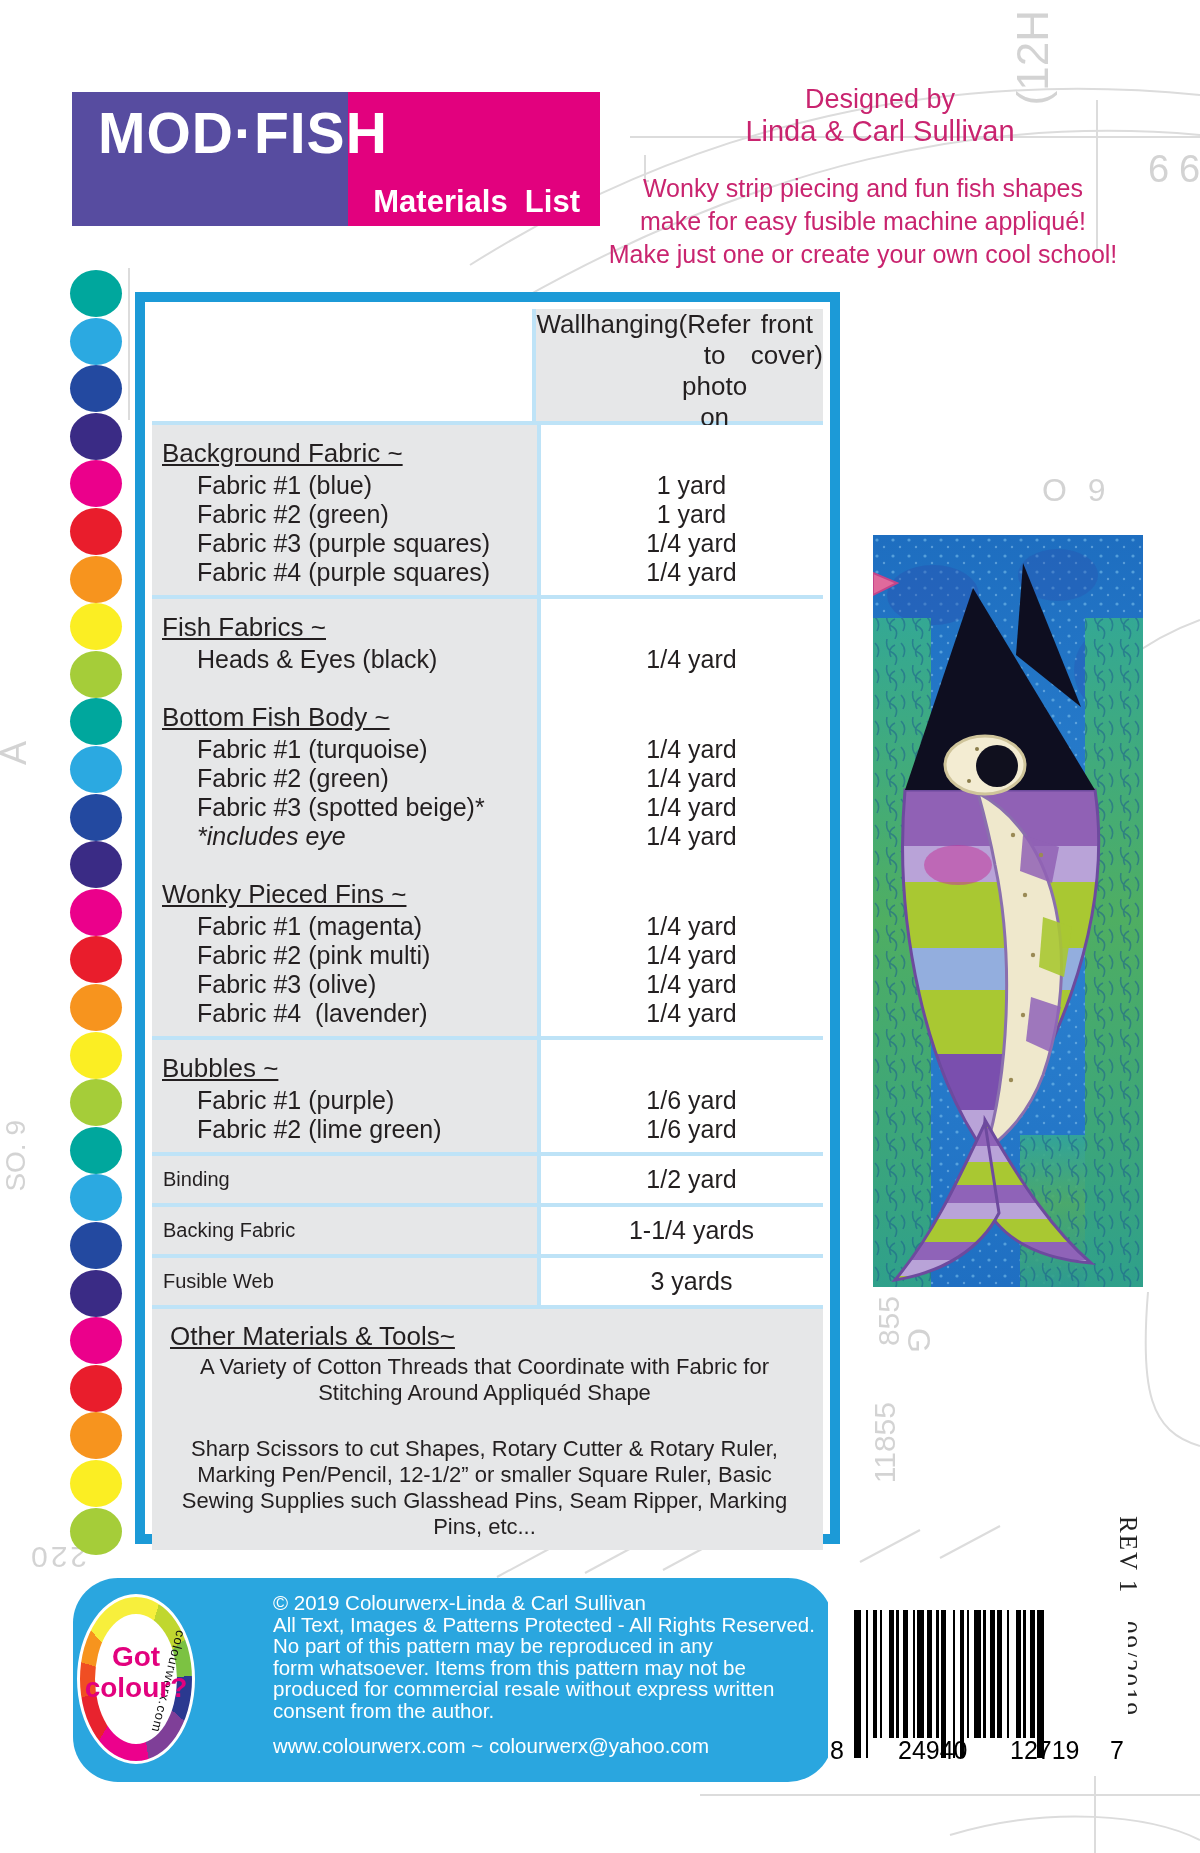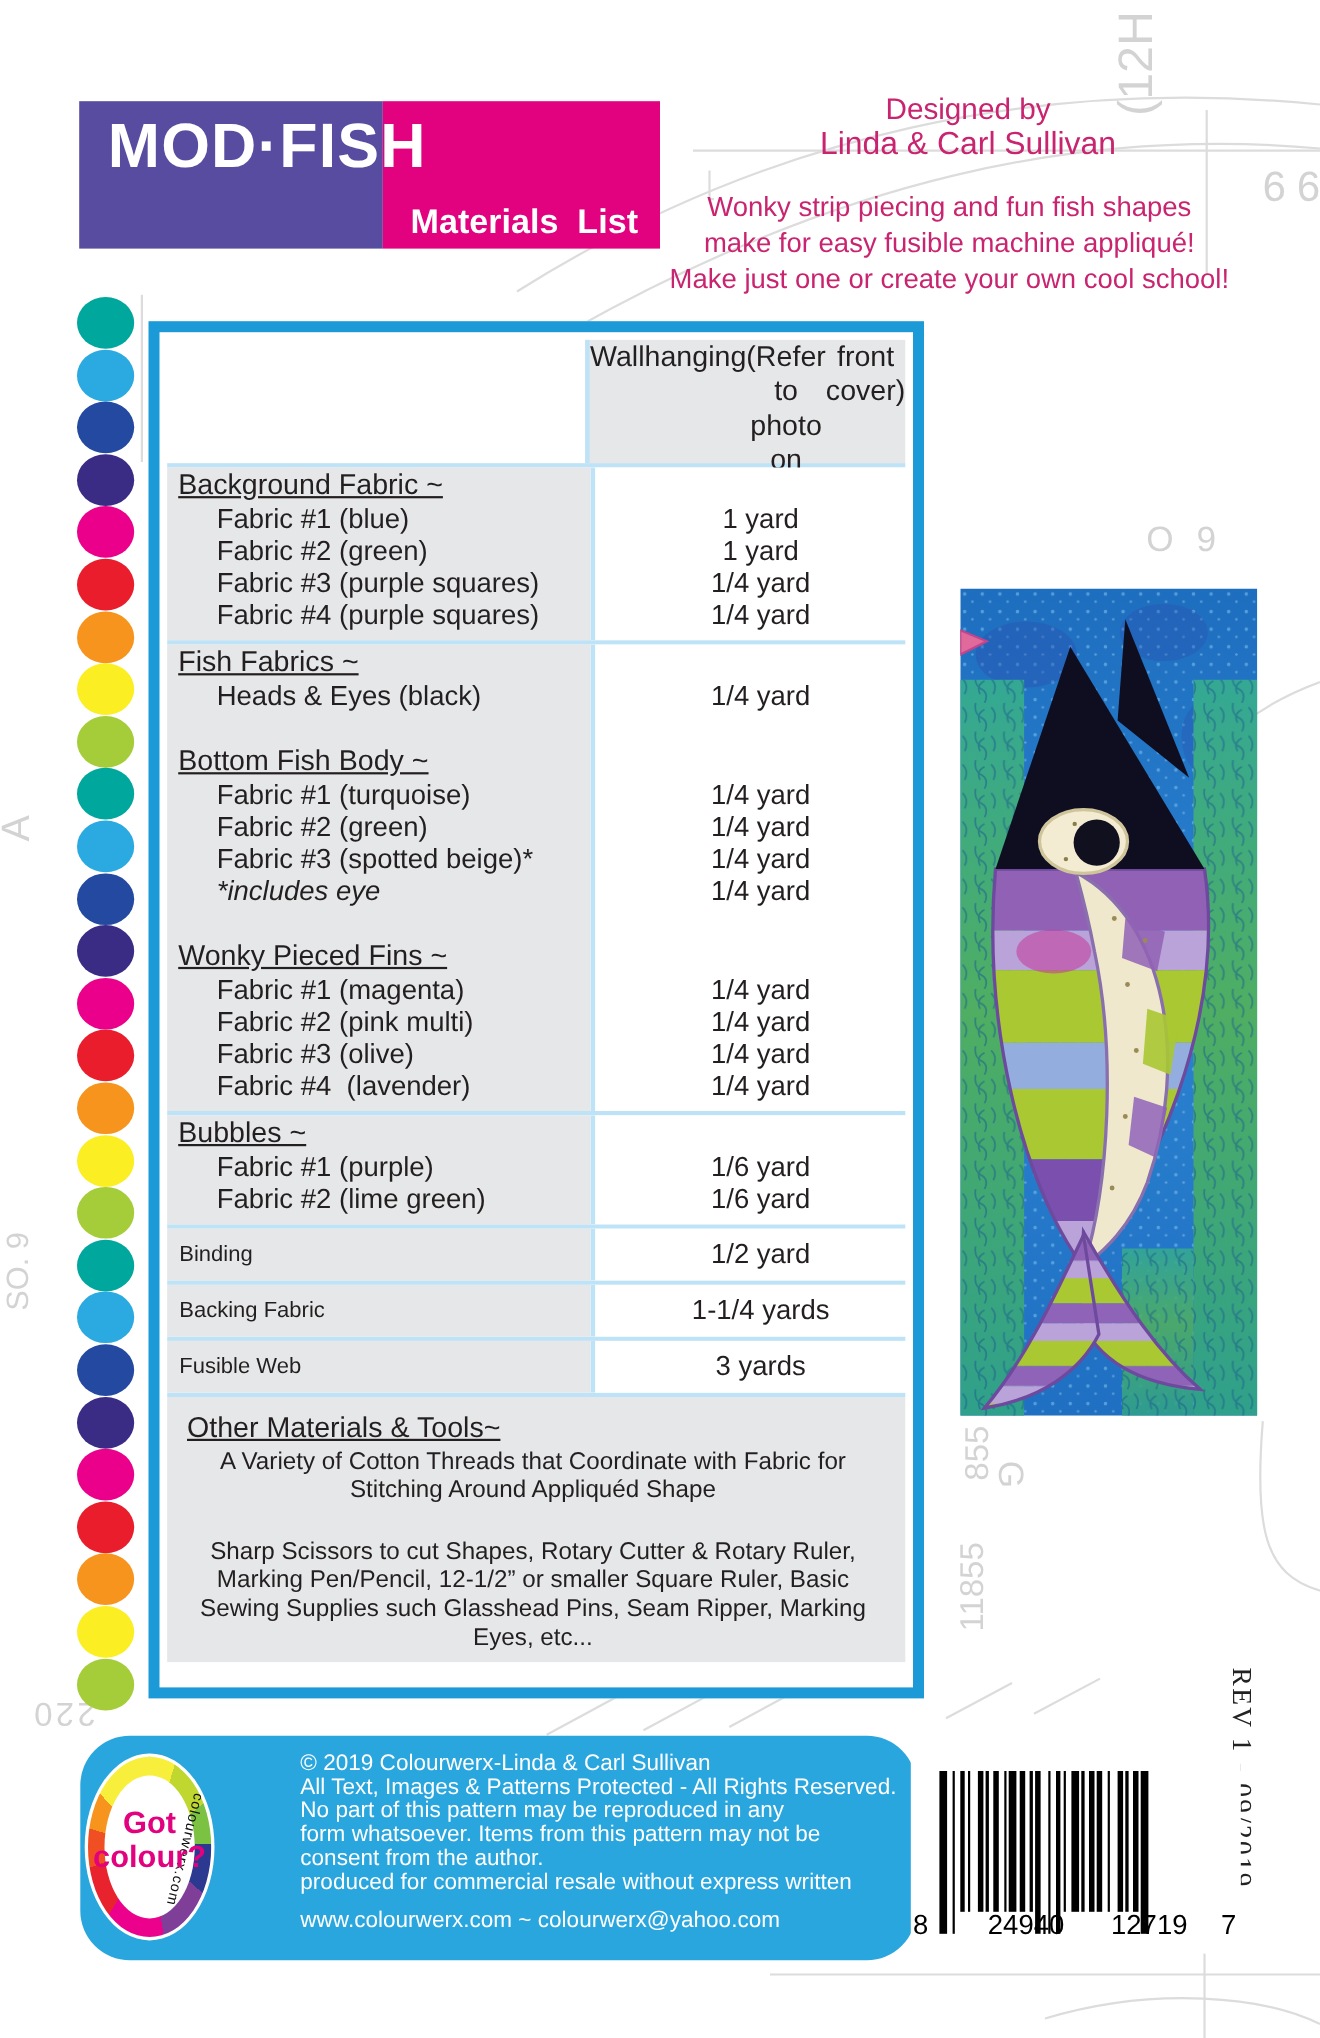"Background Fabric ~" .sec-pad { padding-top: none -> 13px }
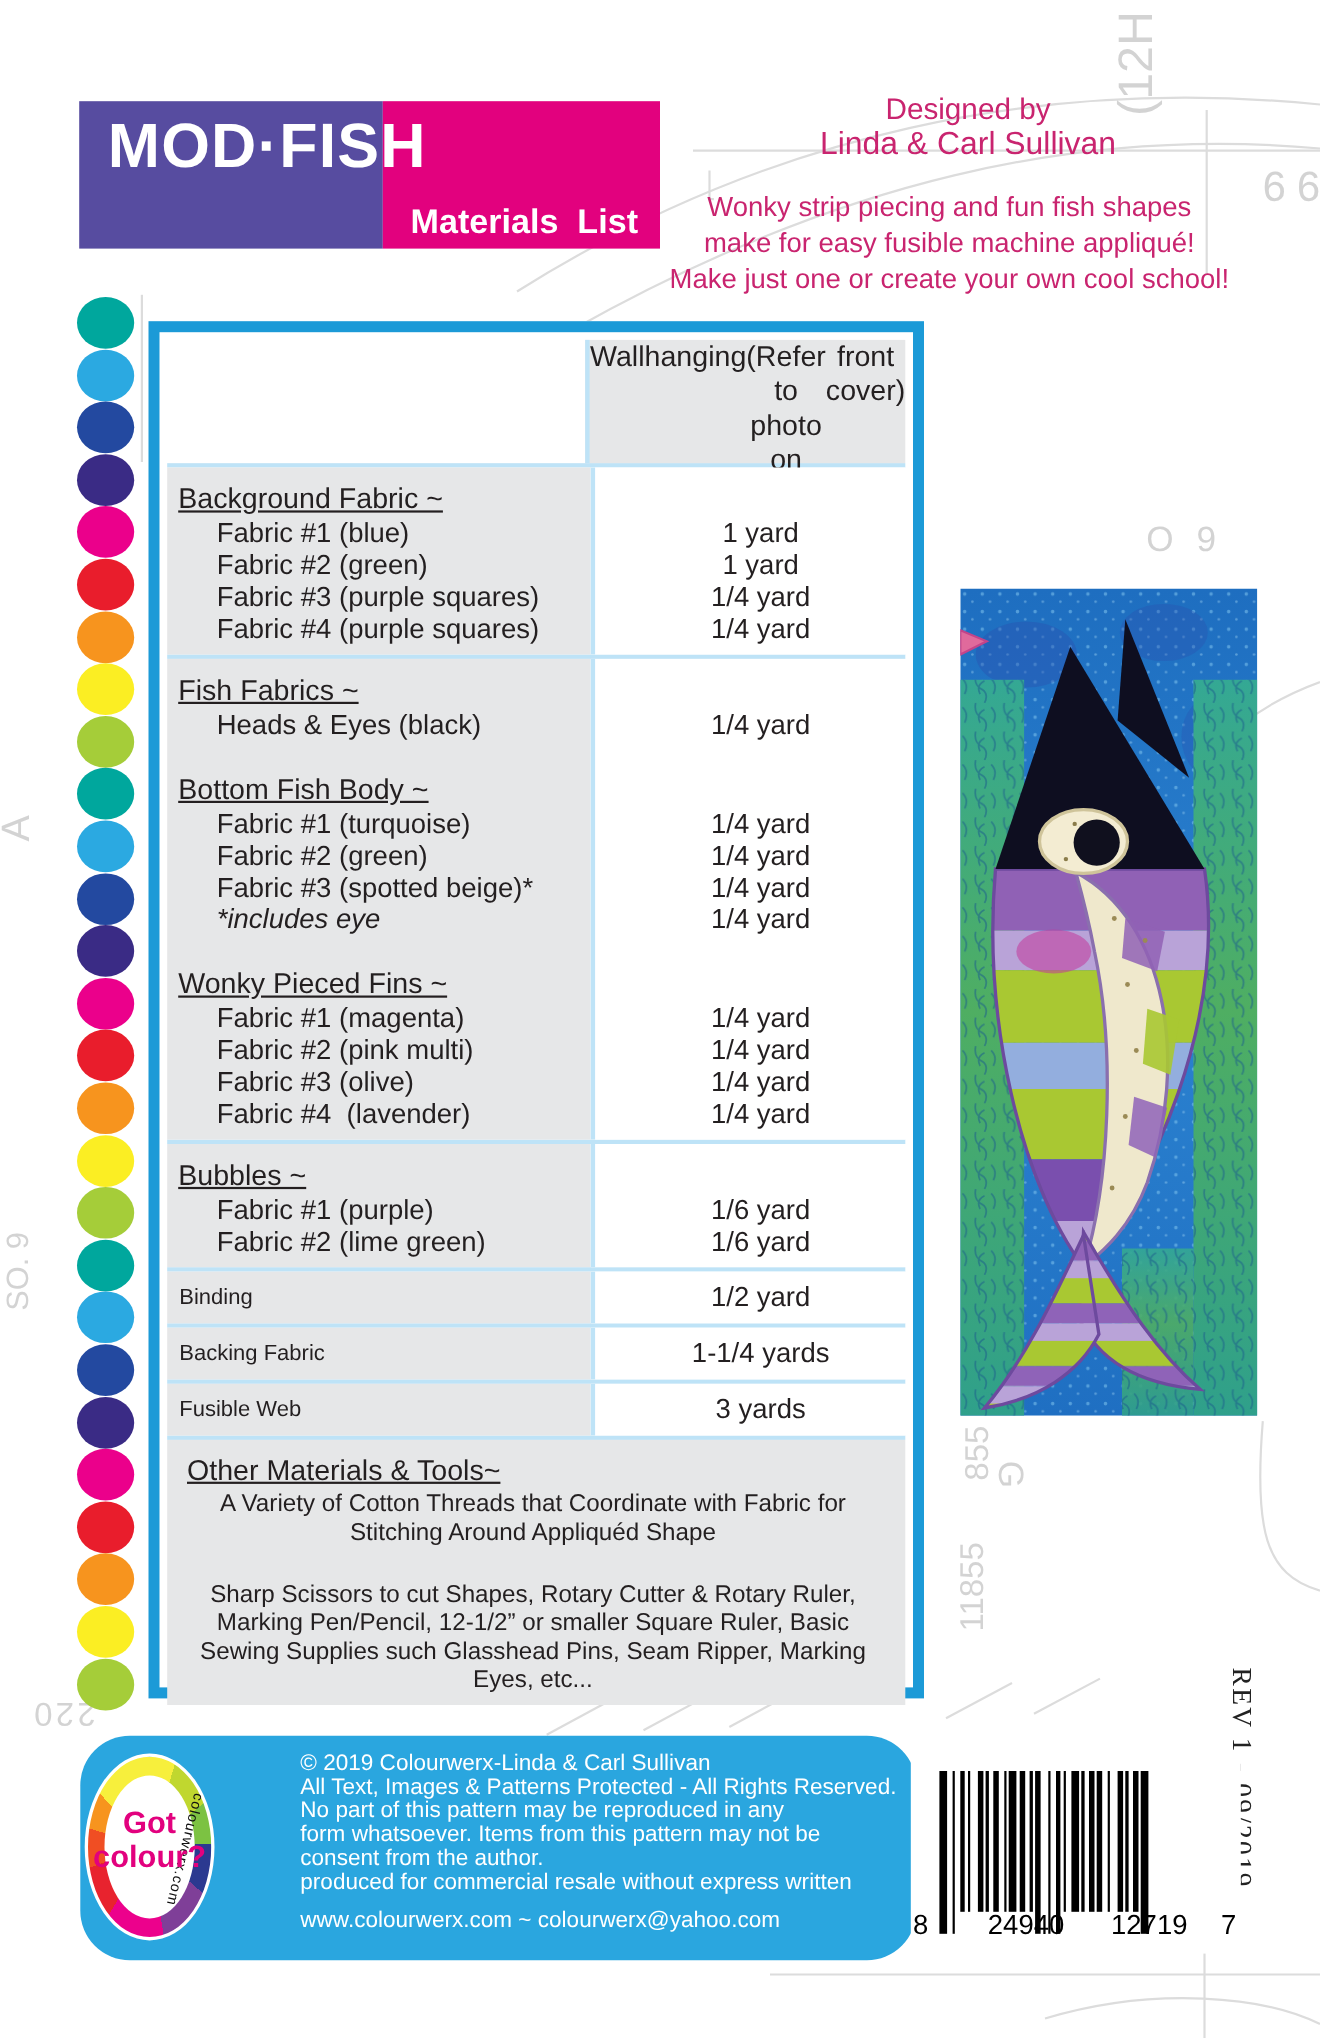"Eyes, etc..." div { text: Eyes -> Pins }
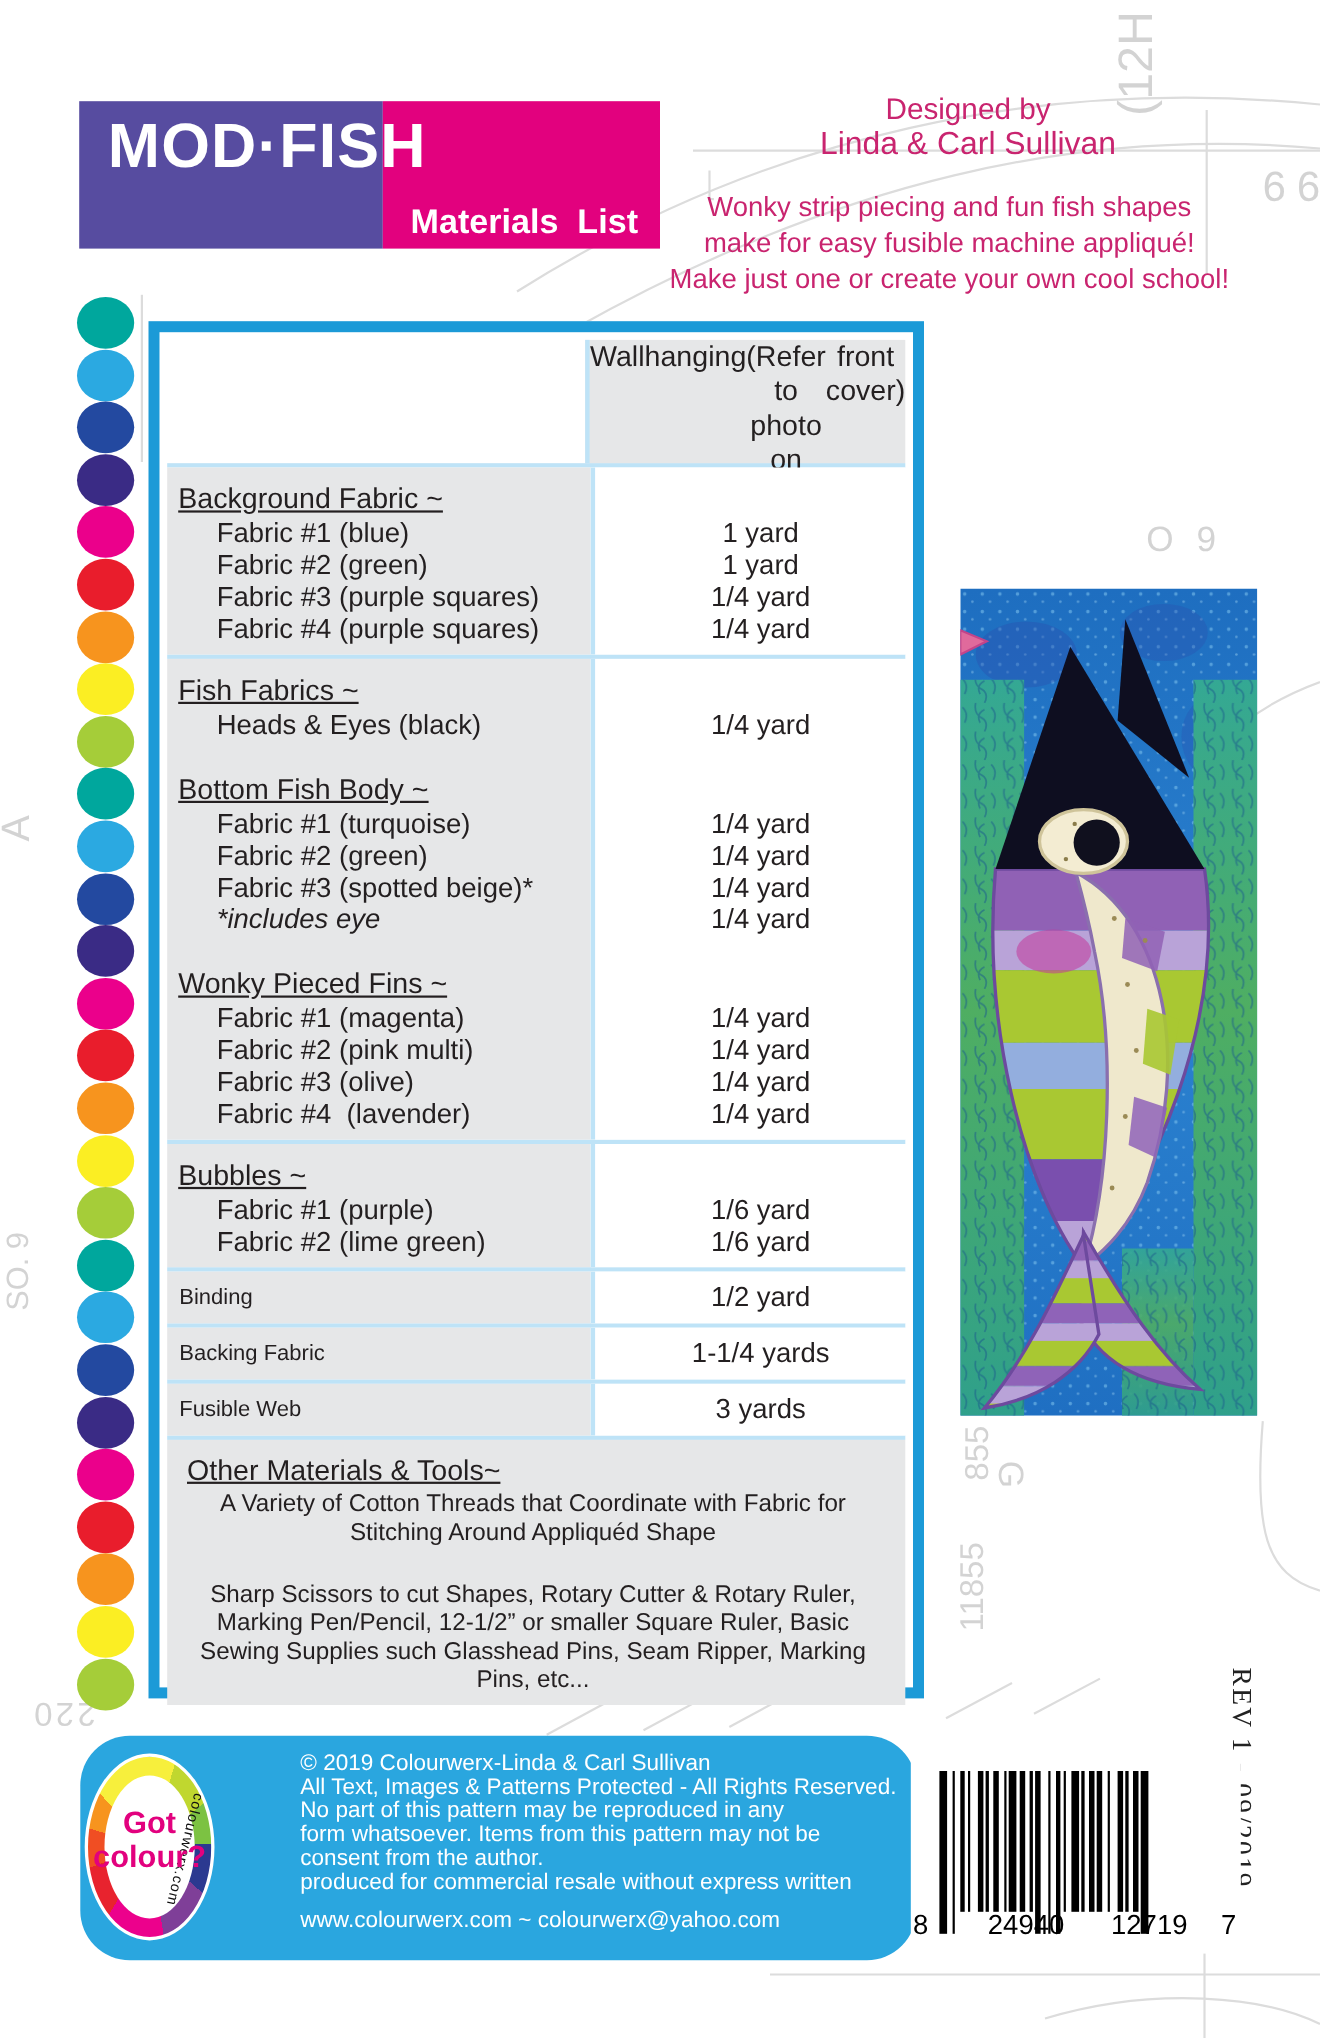"consent from the author." div { order: before "produced for commercial resale without" -> after "produced for commercial resale without" }
